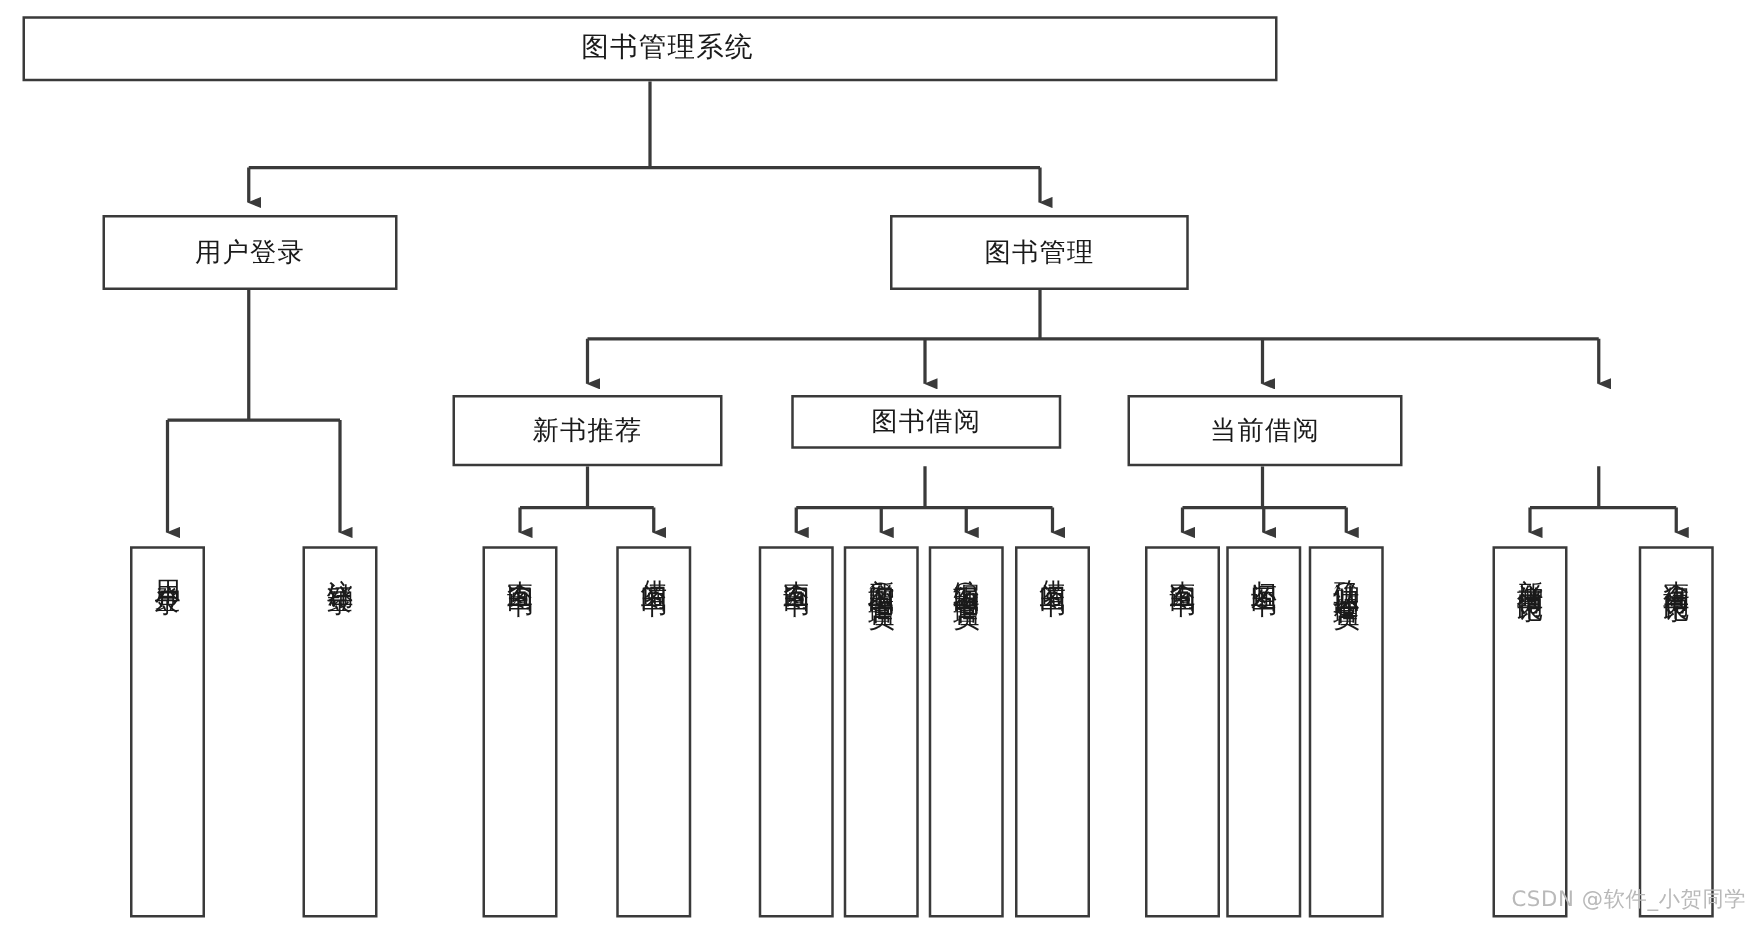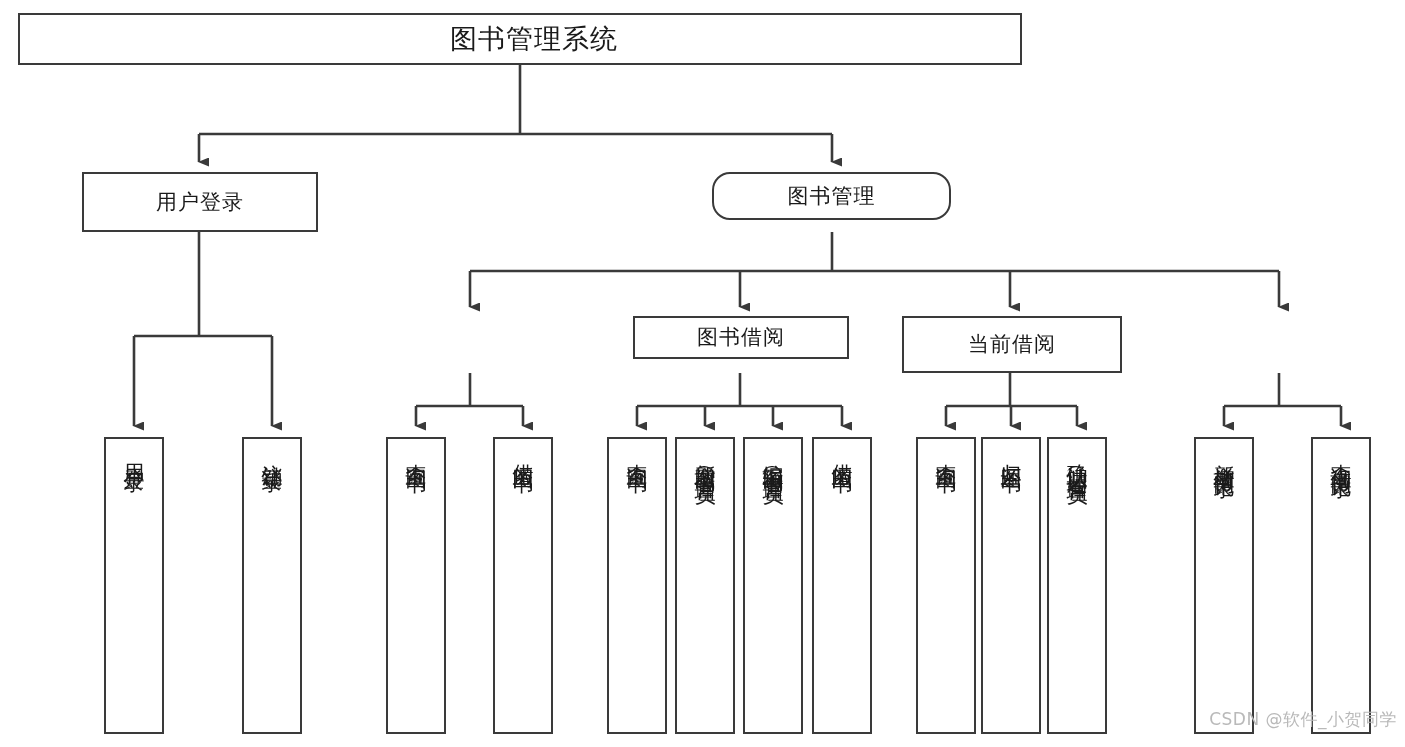"图书管理系统" .node.root .label { font-size: 27px -> 22px }
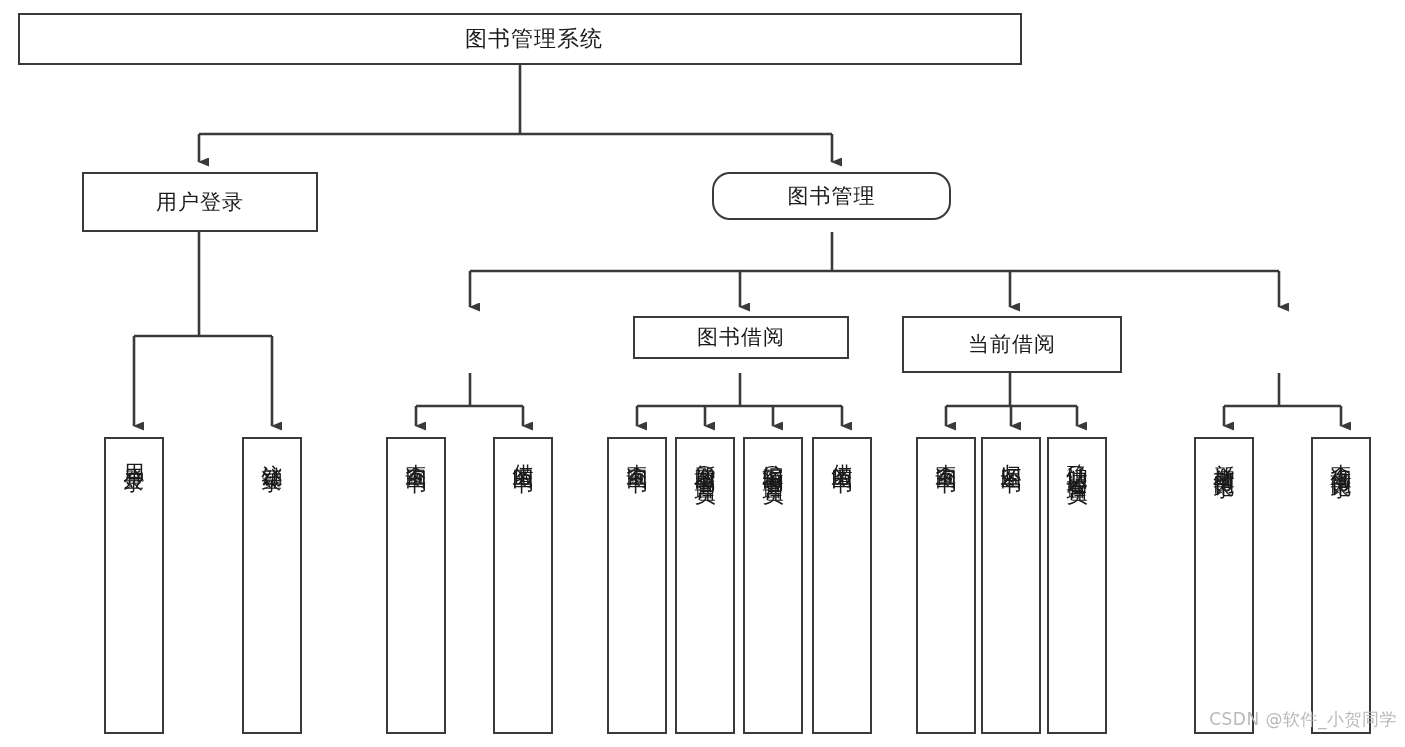"图书管理" div.node { border-radius: 18px -> none; height: 48px -> 60px }
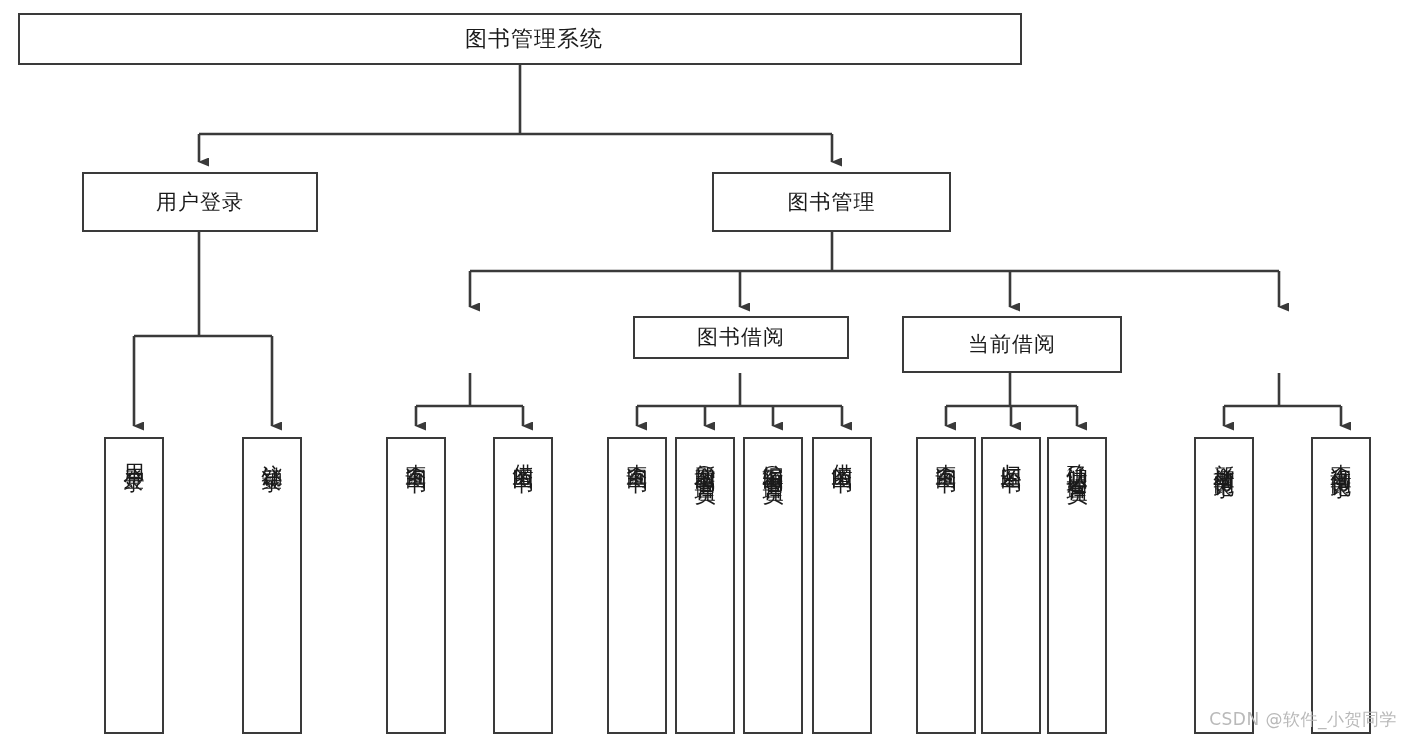"新书推荐" div.node { html: none -> <div> <span>新书推荐</span> </div> }
